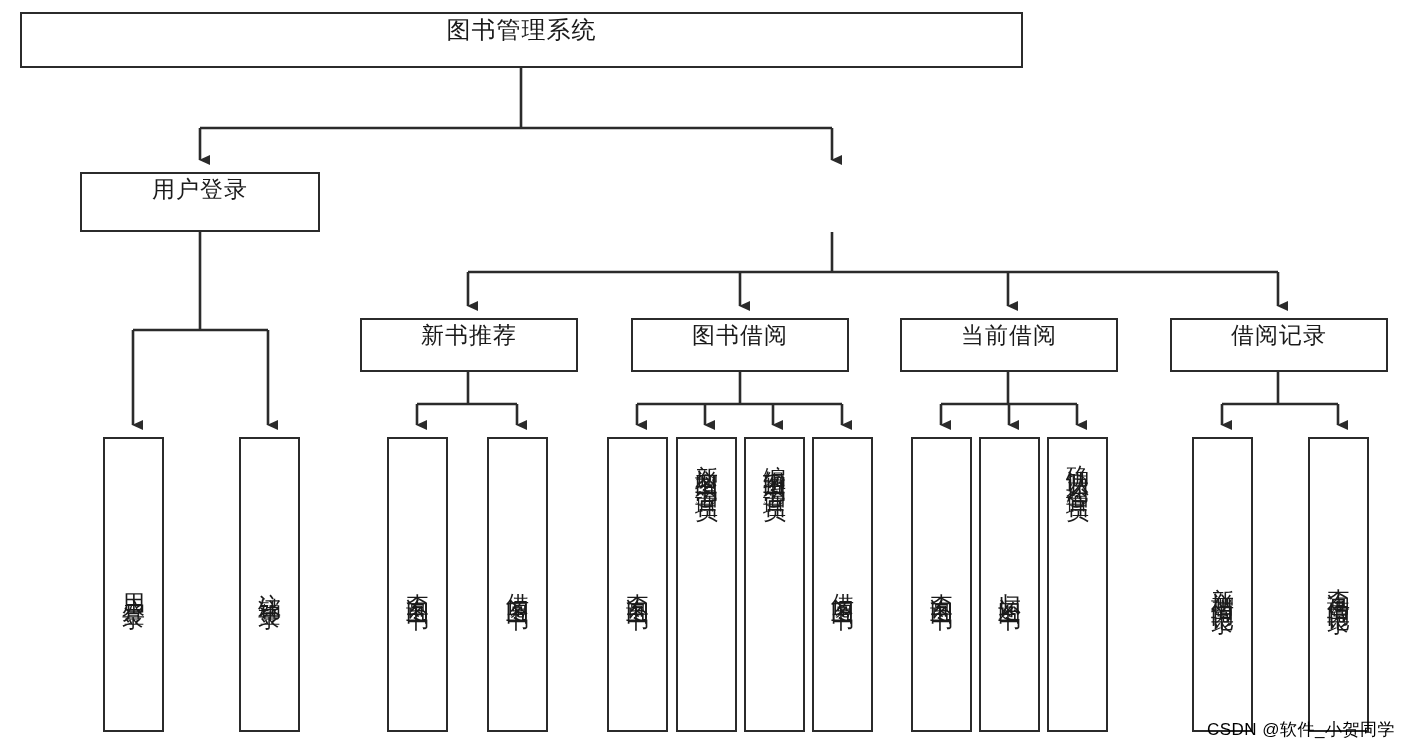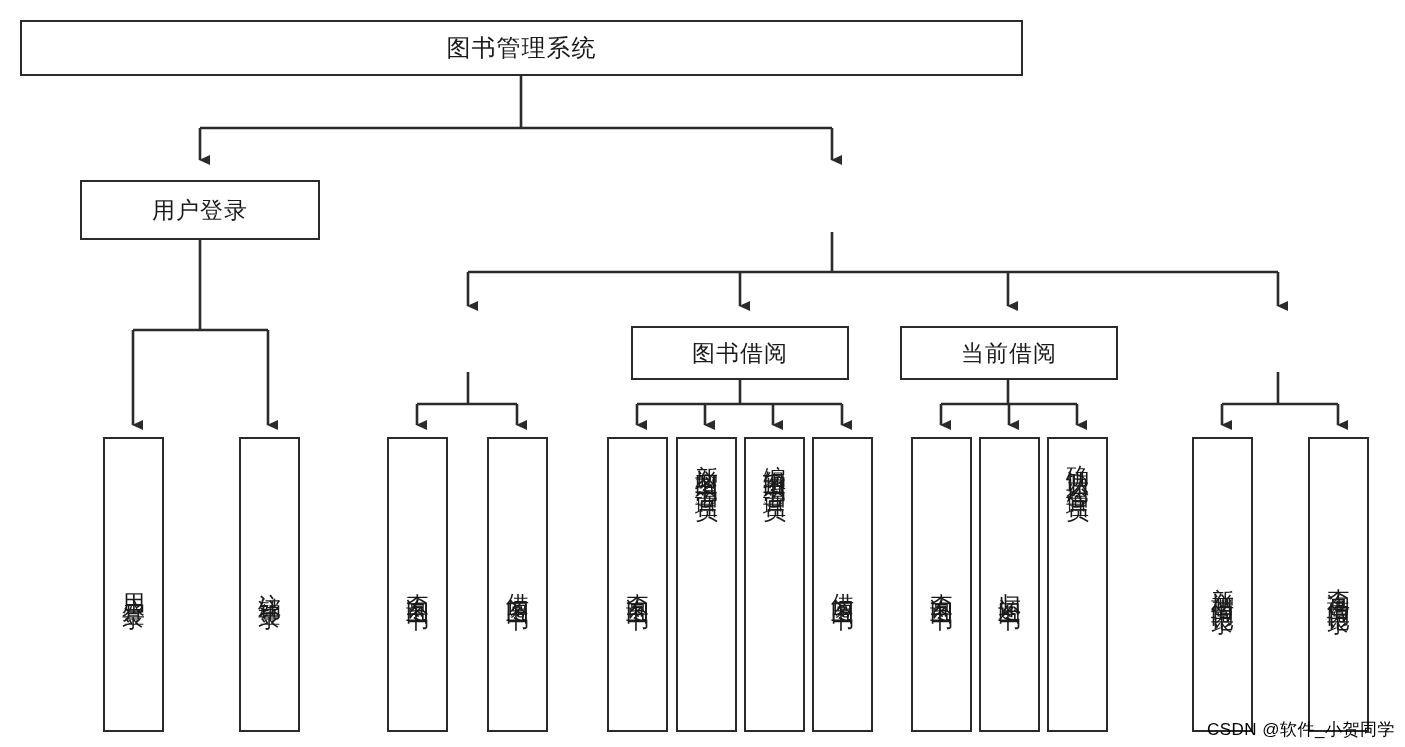"图书管理系统" .node { align-items: center -> none; margin-top: 8px -> none }
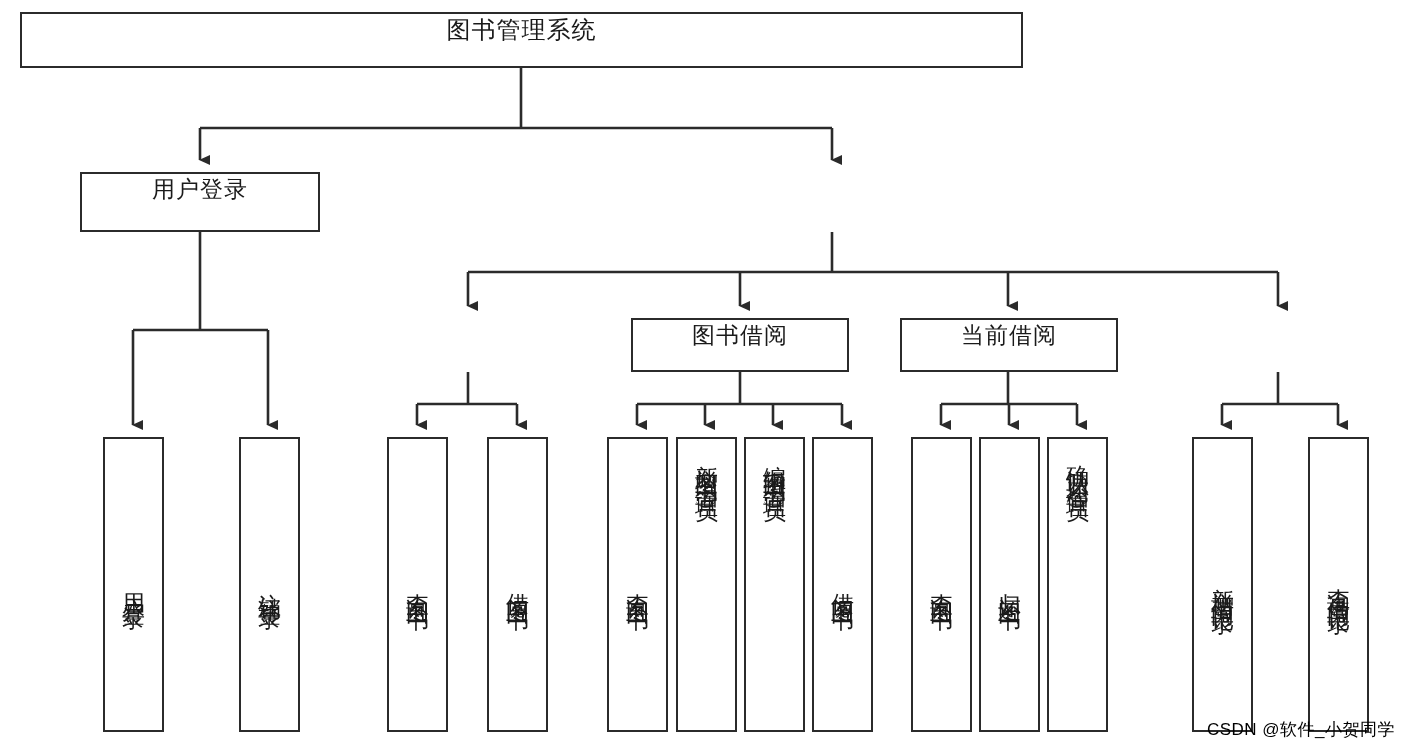"新书推荐" div.node { html: none -> <div> <span>新书推荐</span> </div> }
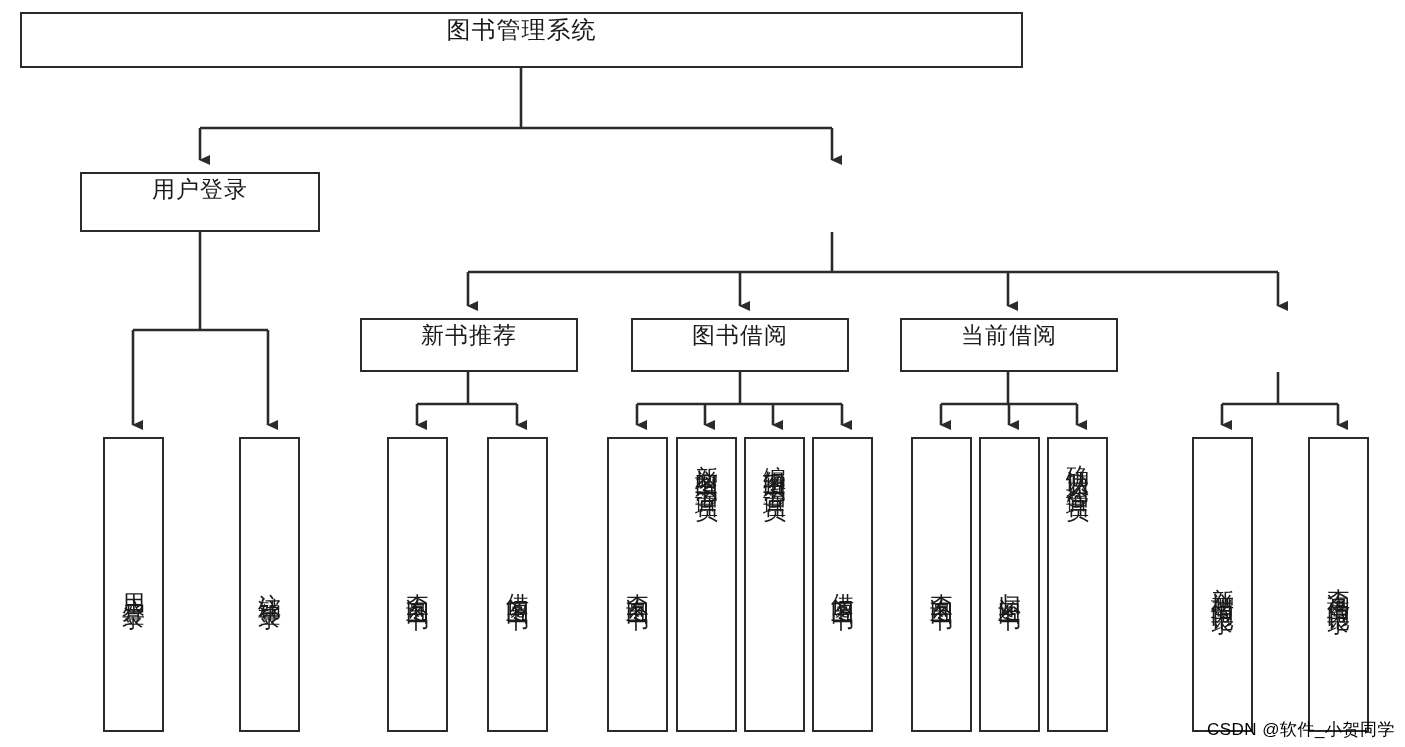"借阅记录" div.node { html: none -> <div> <span>借阅记录</span> </div> }
